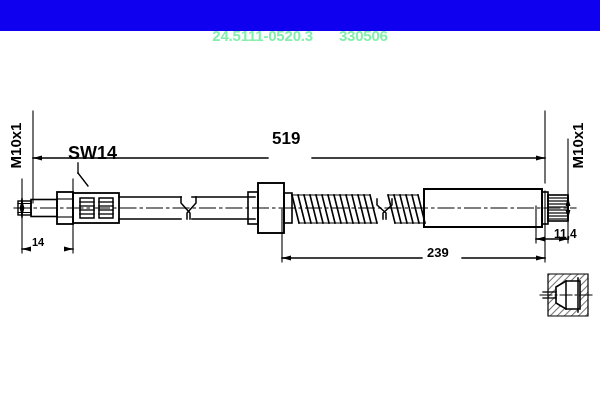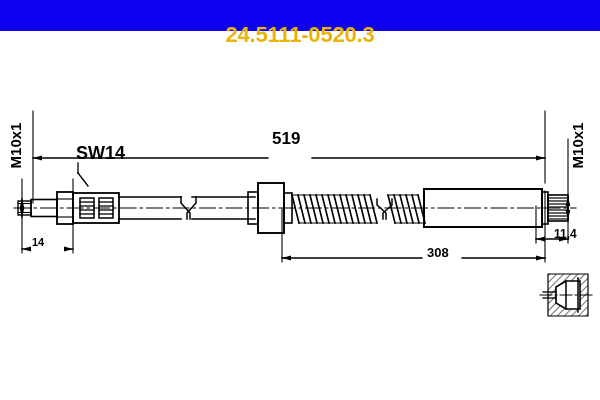"24.5111-0520.3" #title-bar .t { color: #eab308 -> #86efac; font-size: 22px -> 15px }
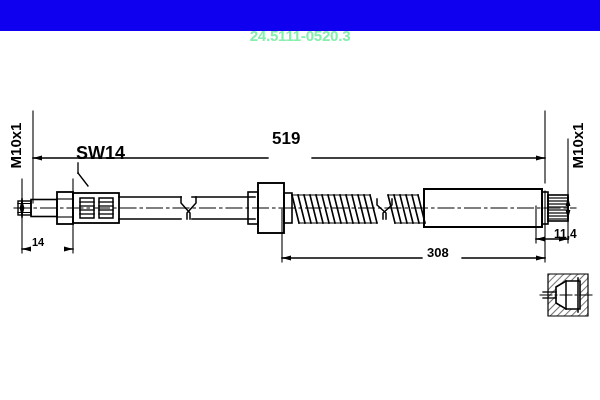"330506" span.t { html: none -> <span>330506</span> }
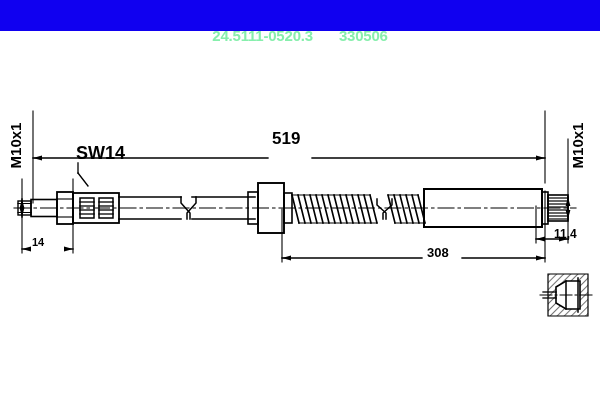"SW14" #label-sw14 { margin-left: 8px -> none }
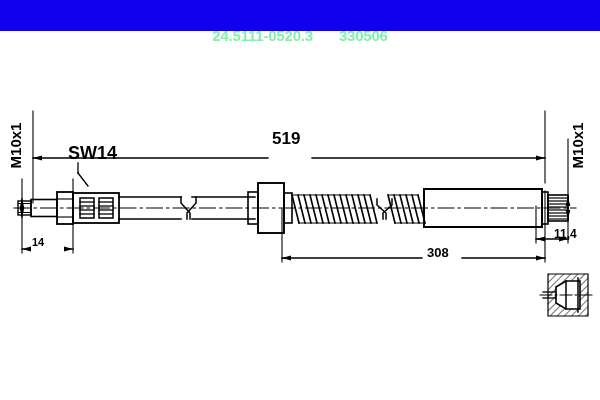"308" div.lbl { text: 308 -> 239 }
